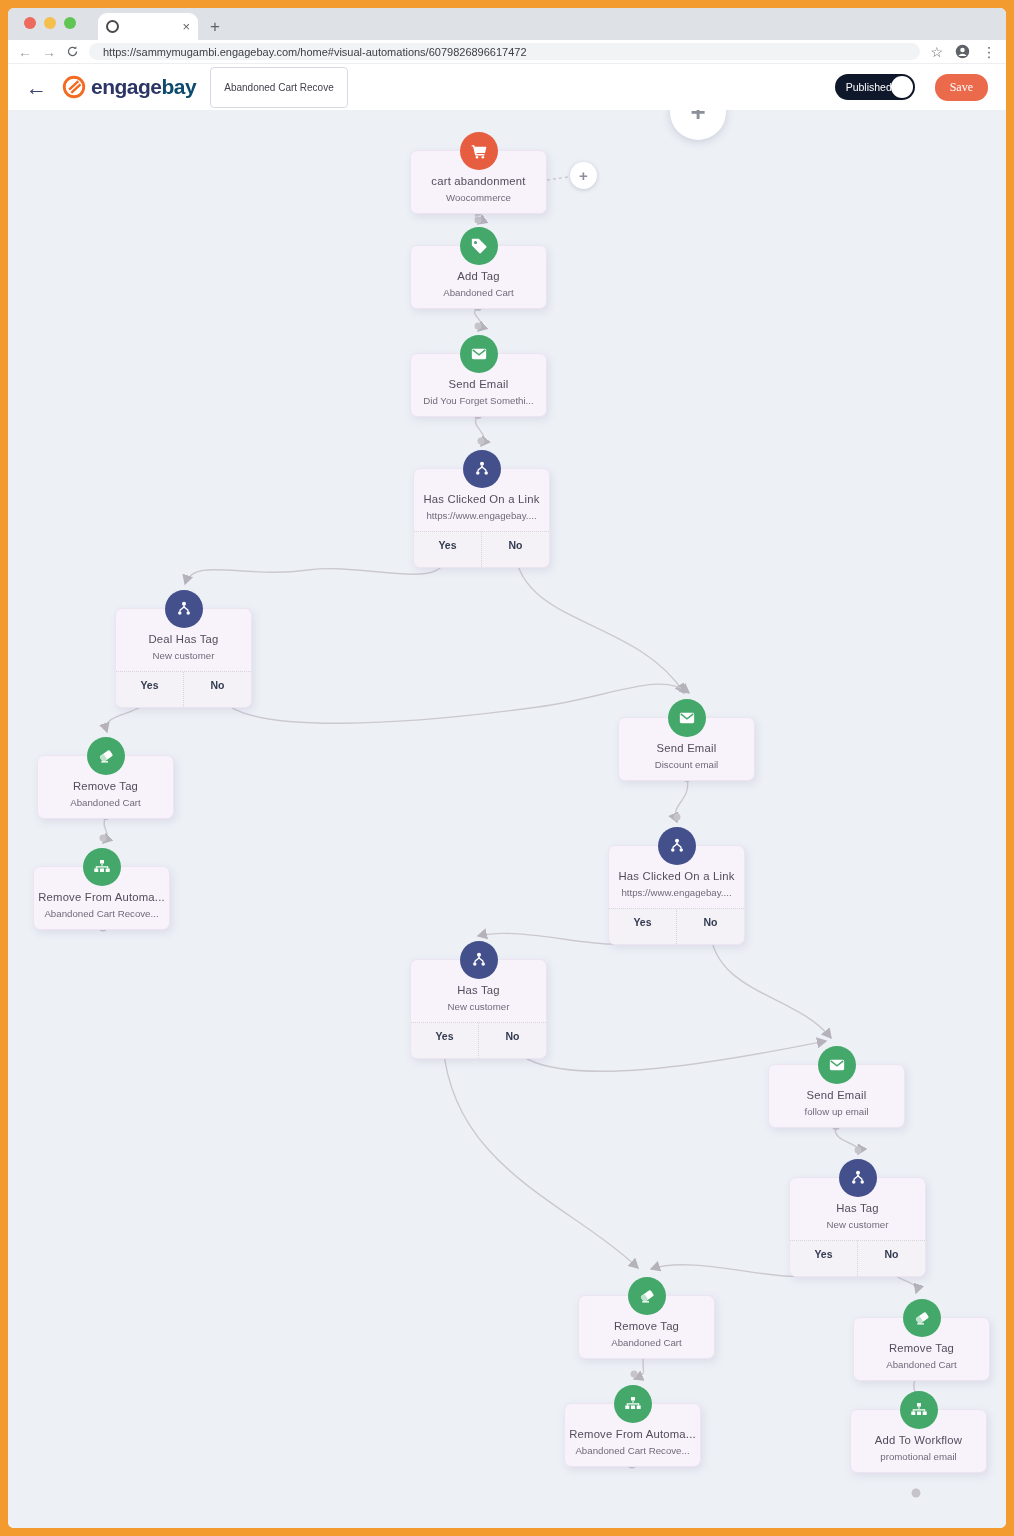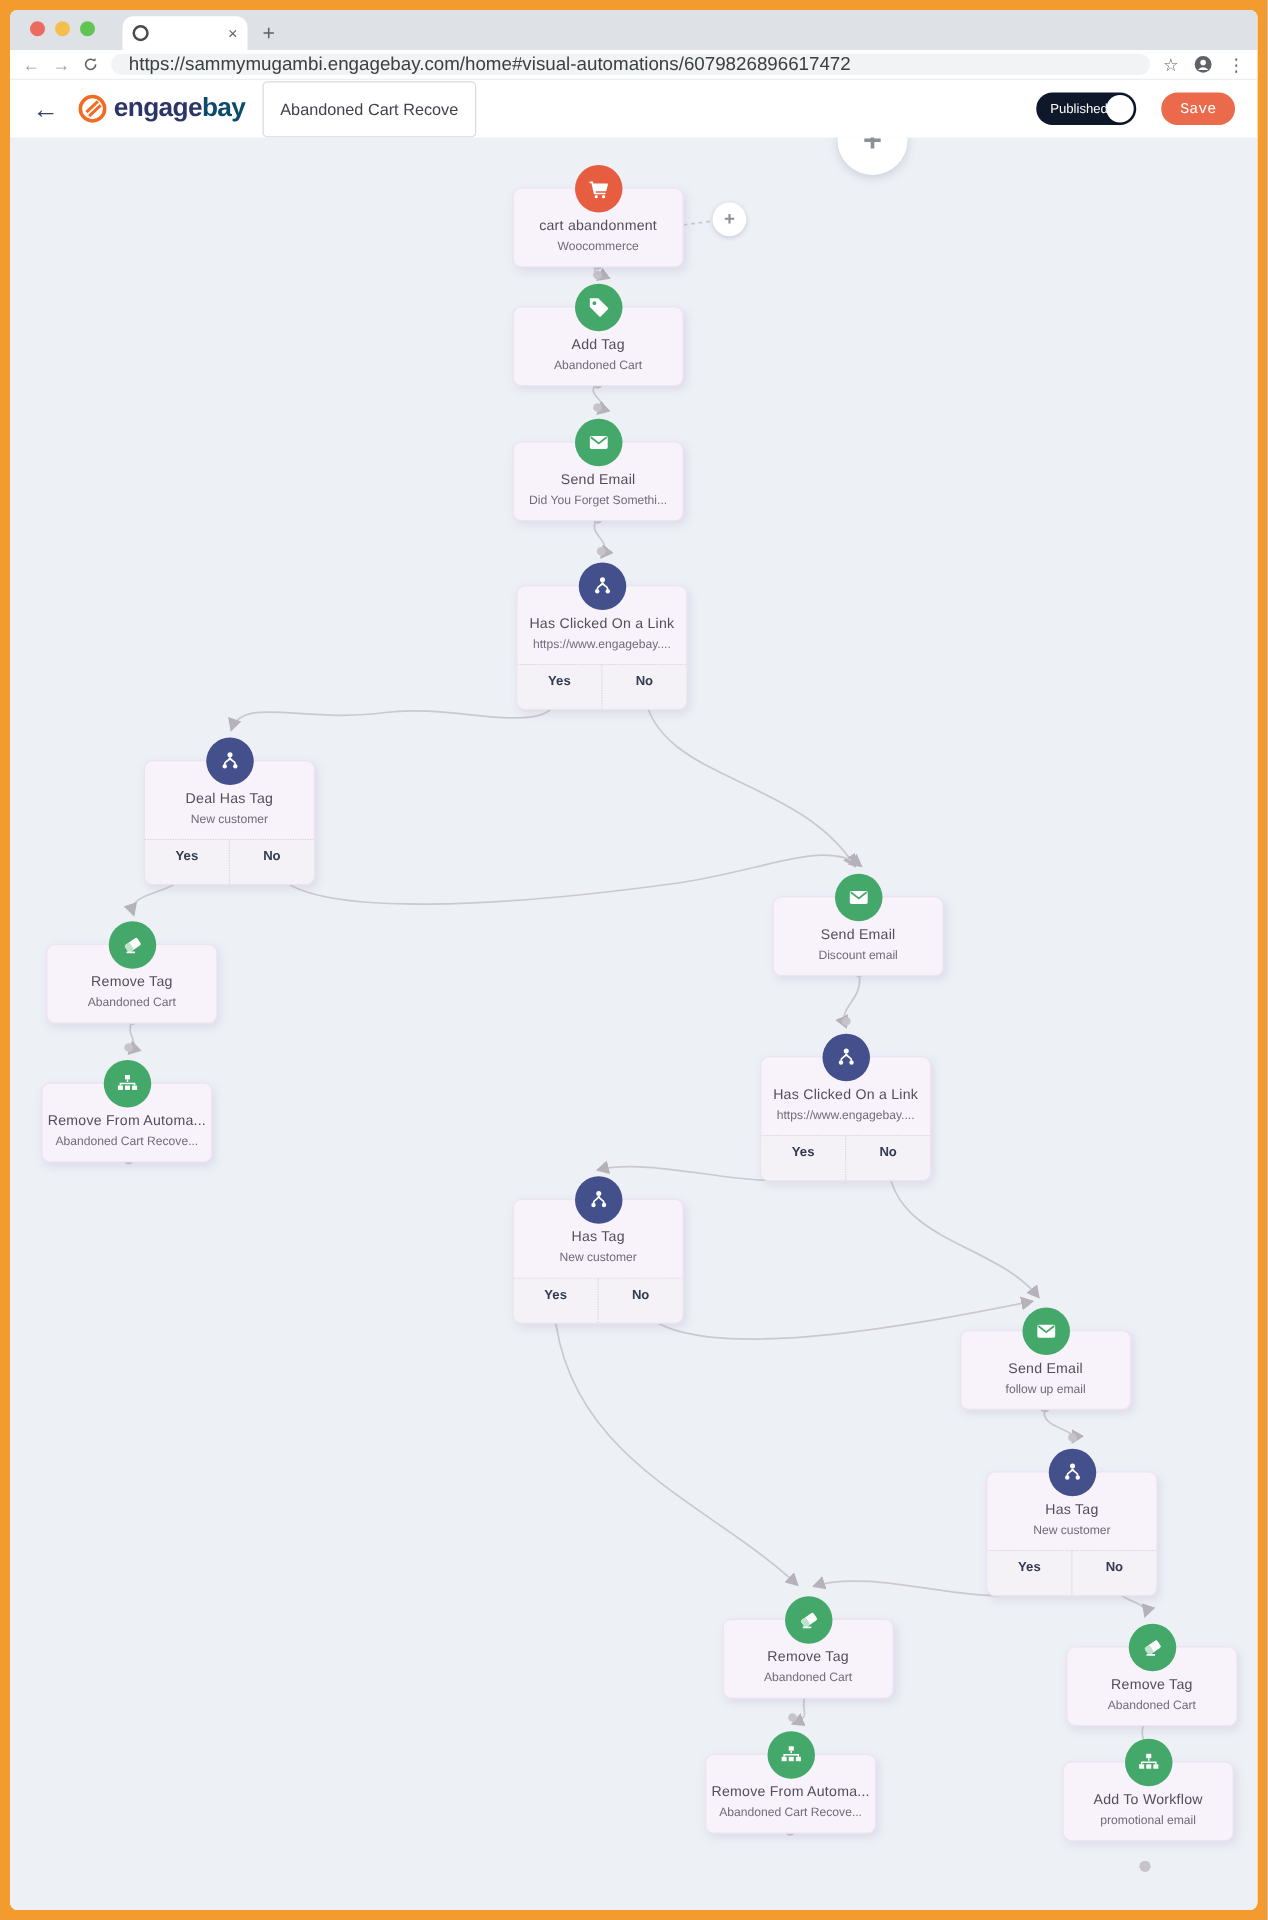"https://sammymugambi.engagebay.com/home#" .omnibox span { font-size: 15px -> 11px }
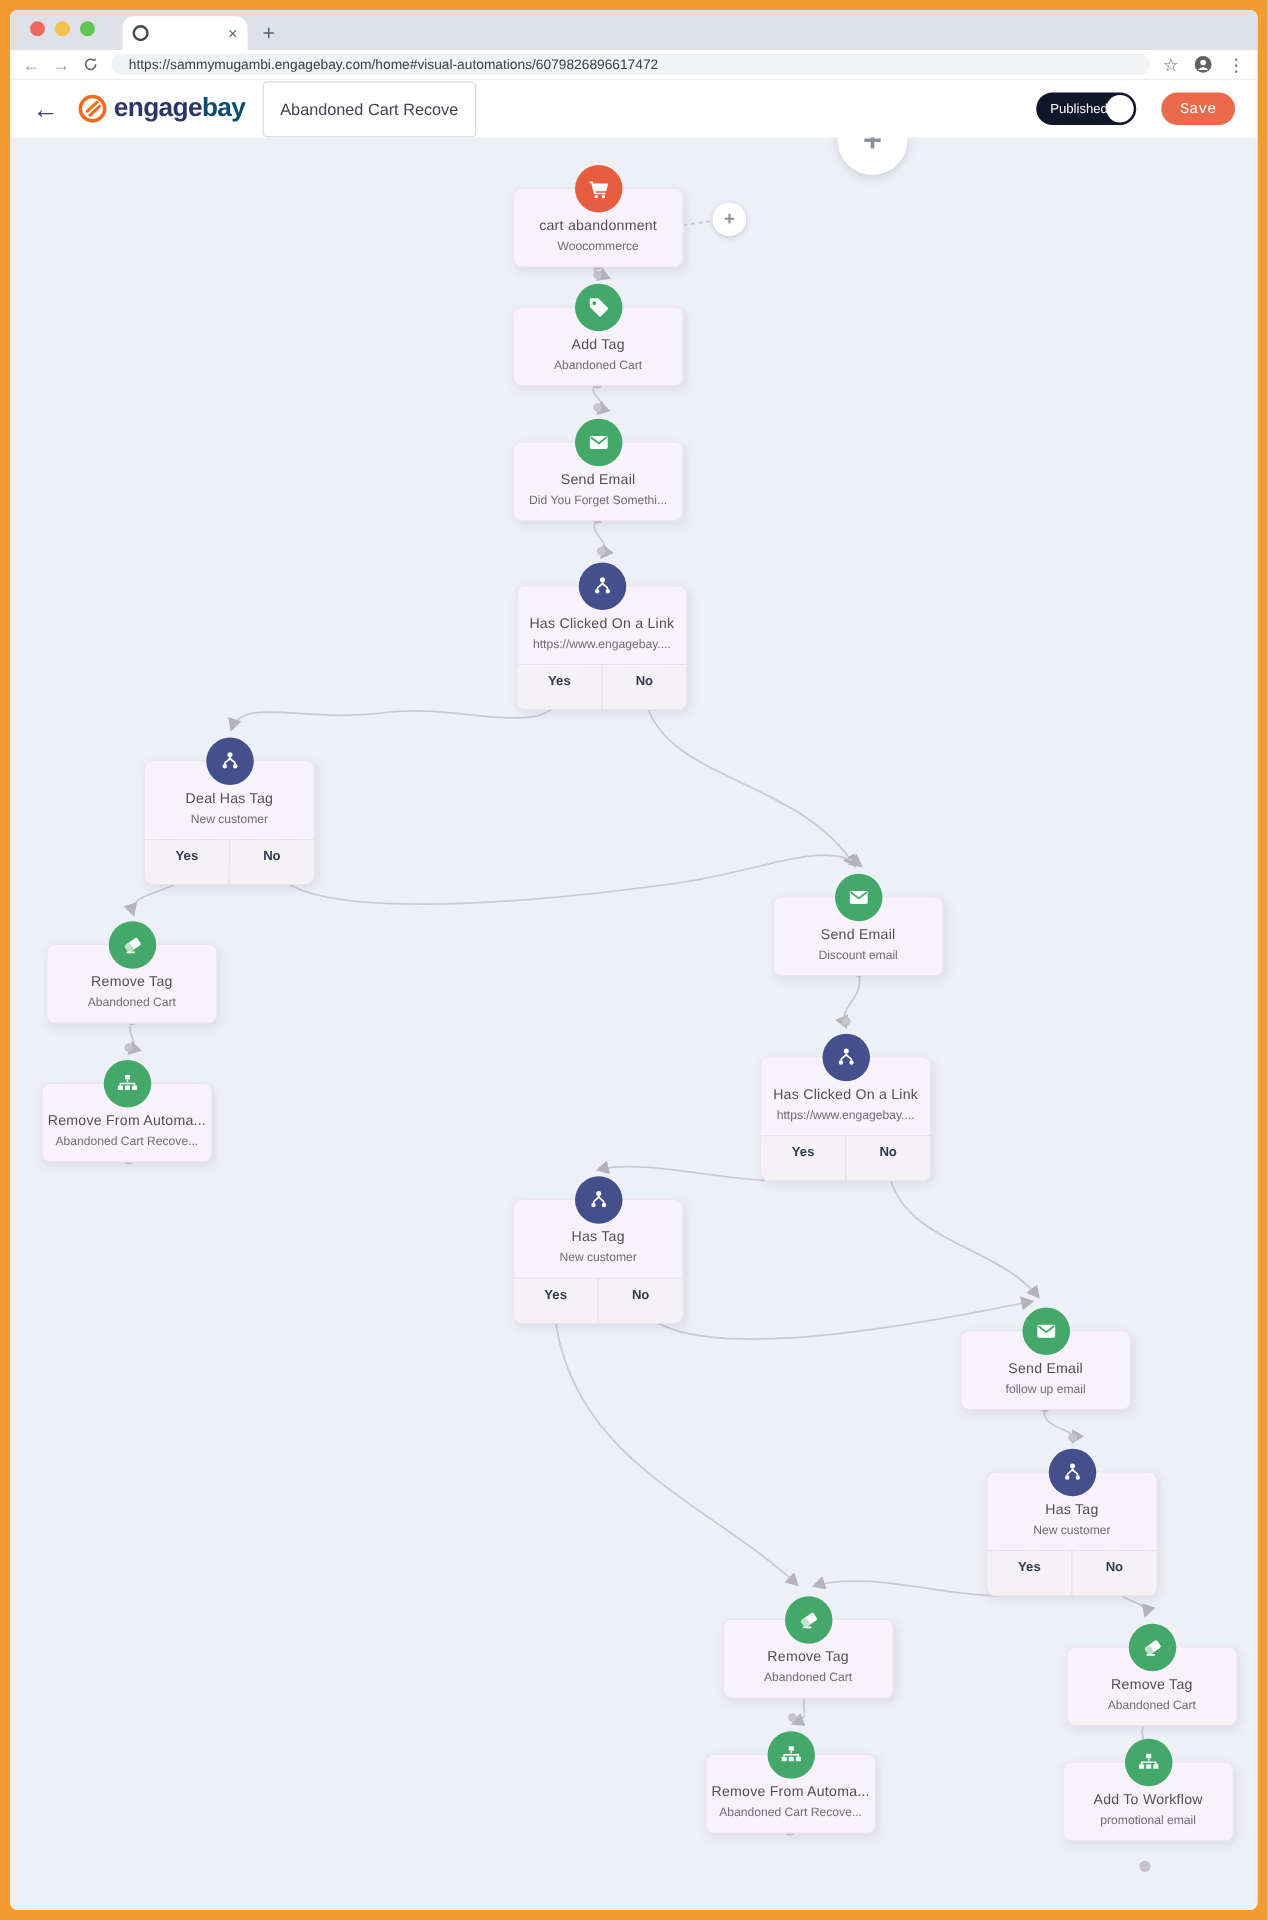"Abandoned Cart Recove" .wfname { font-size: 13px -> 10px }
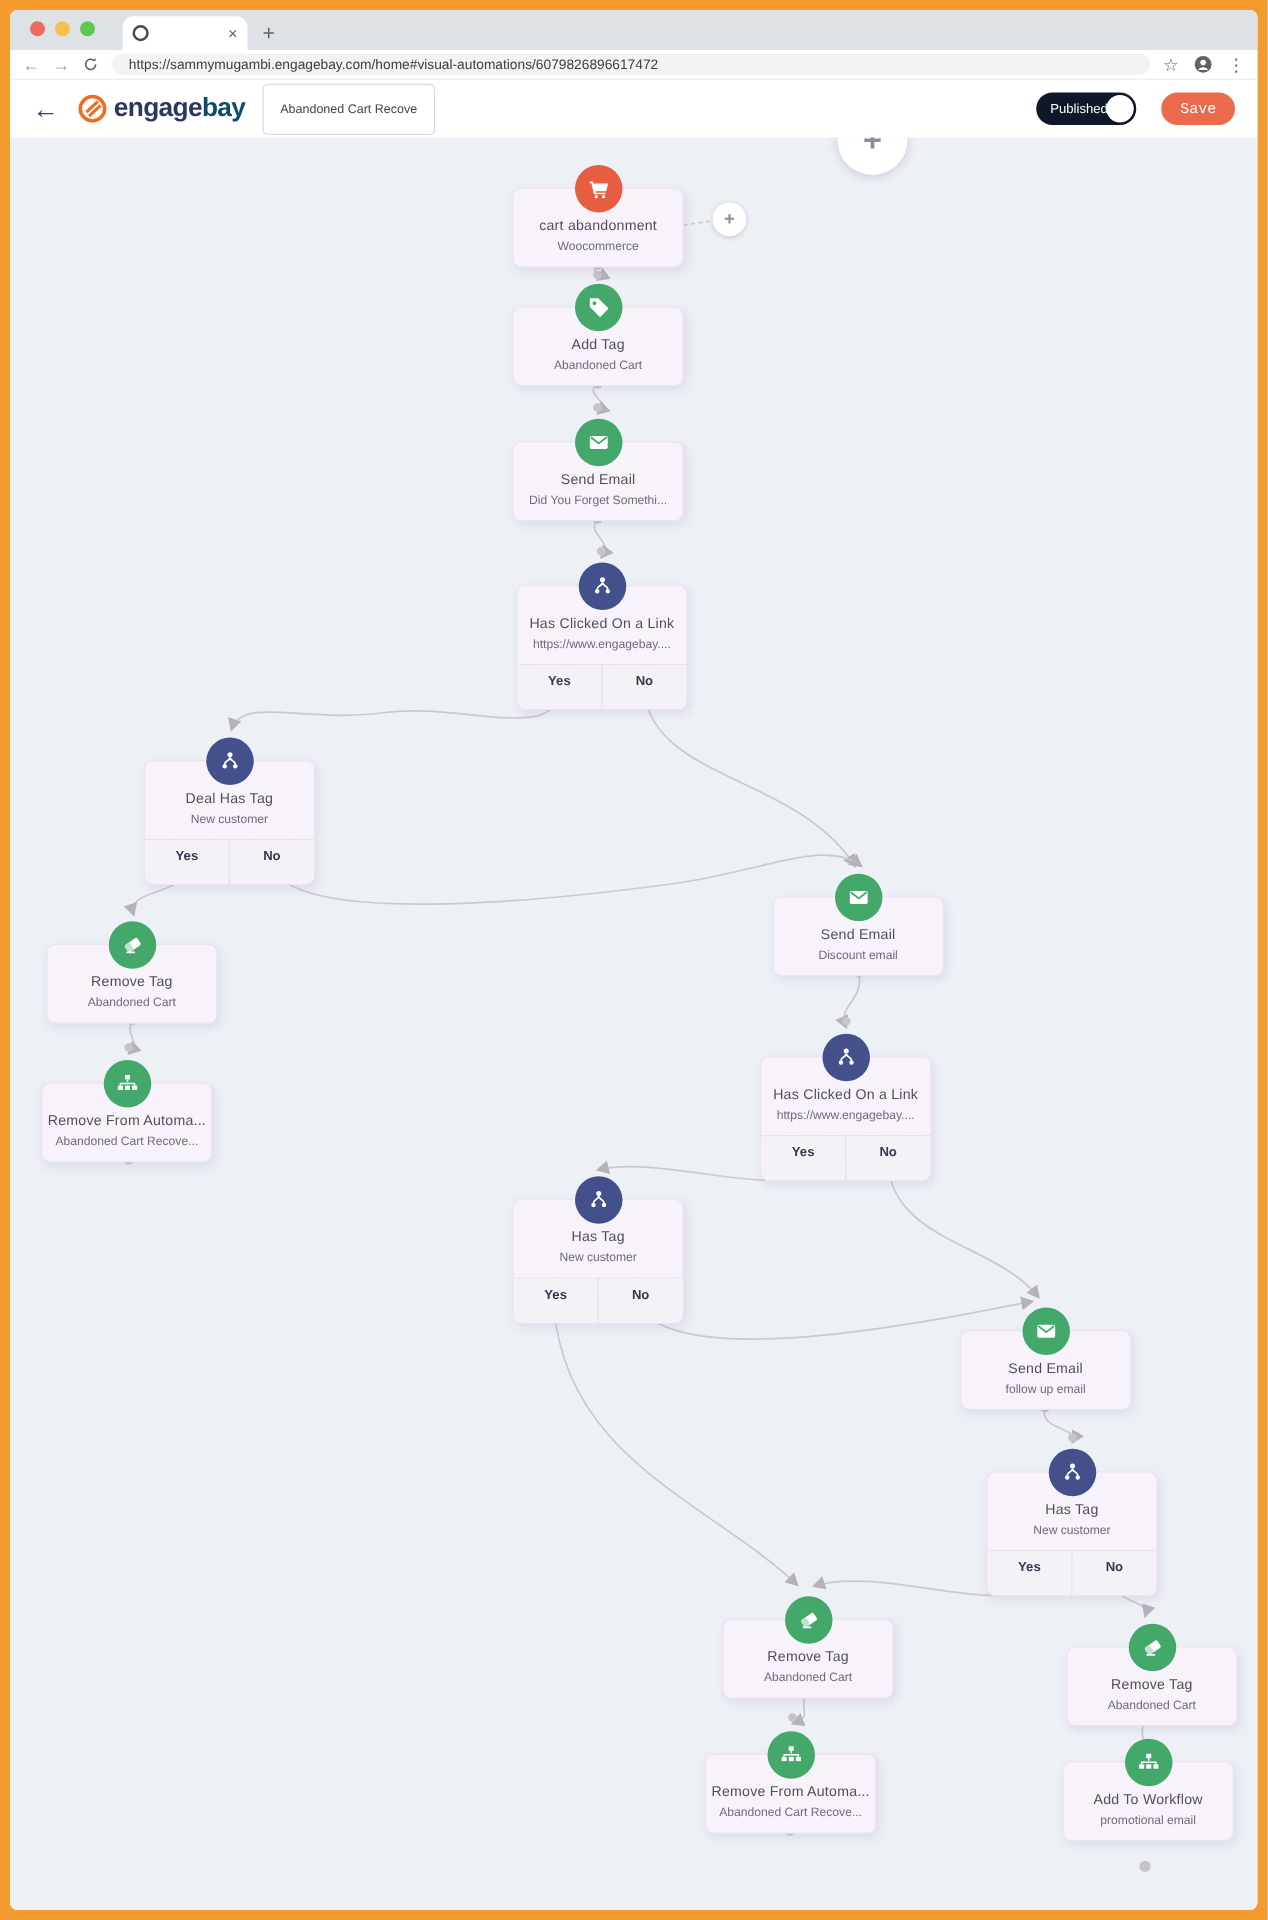"Save" .savebtn { font-family: Liberation Mono, monospace -> Liberation Serif, serif }
